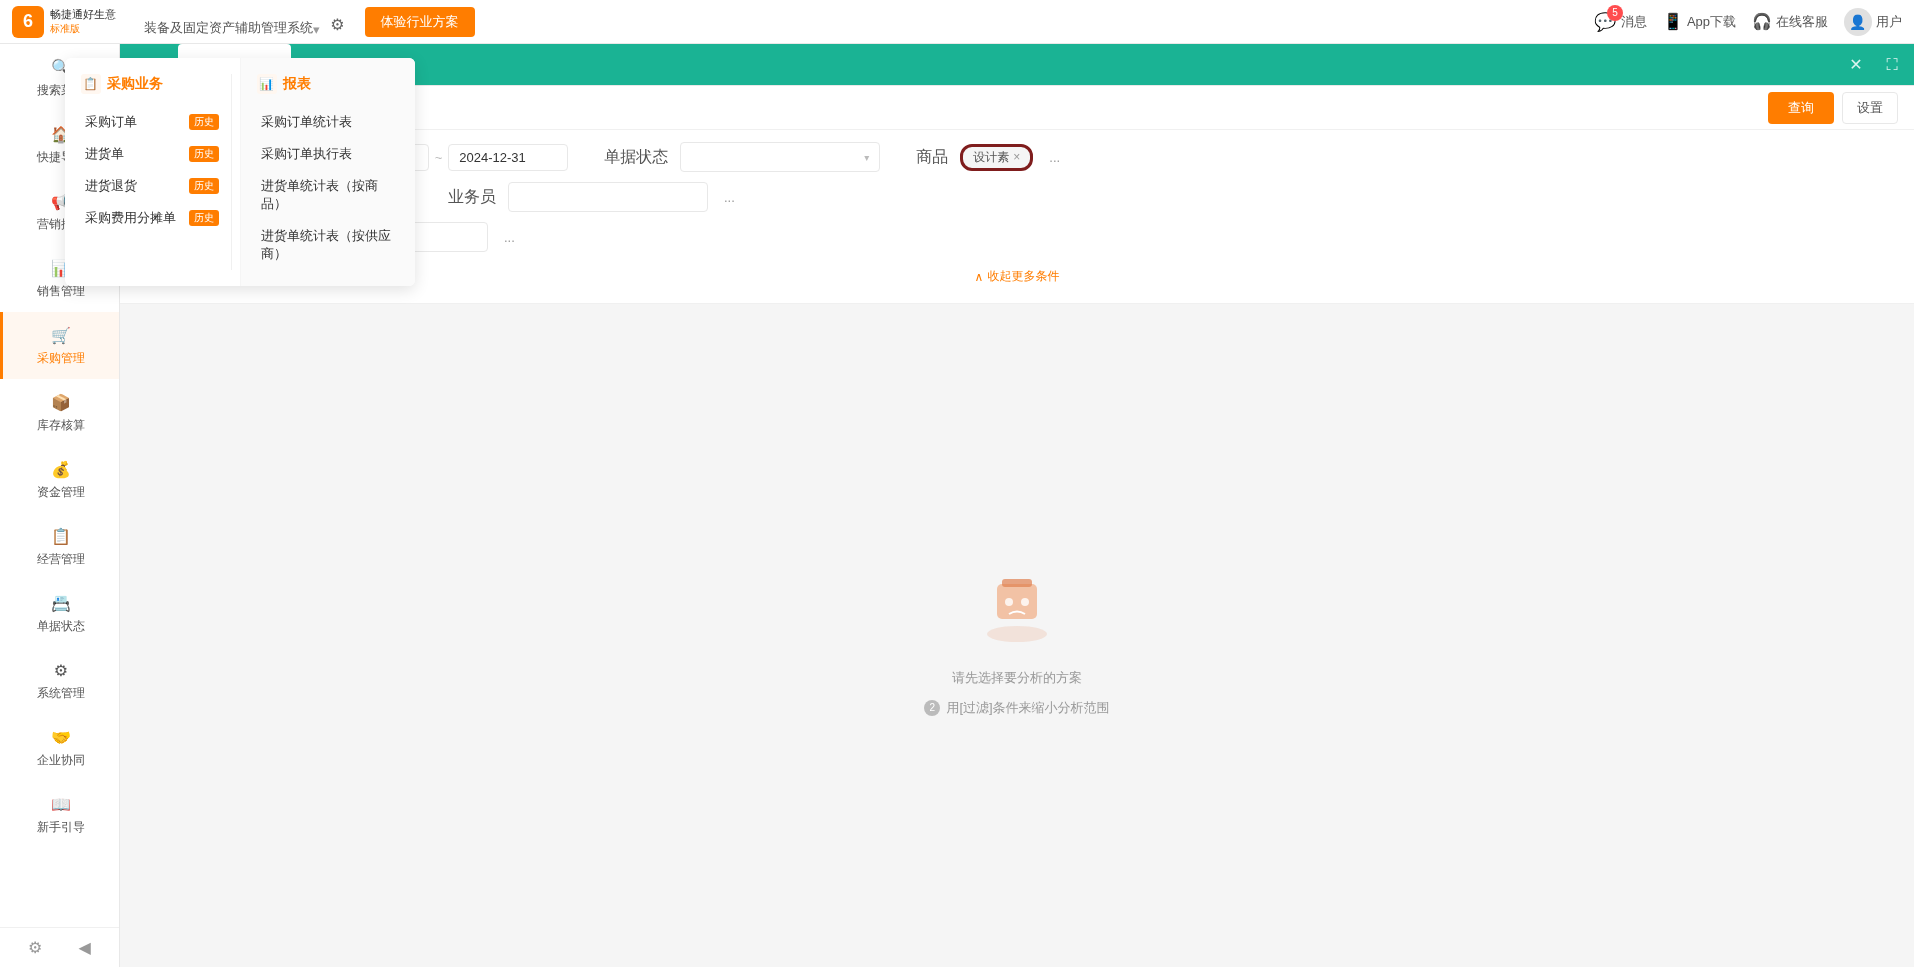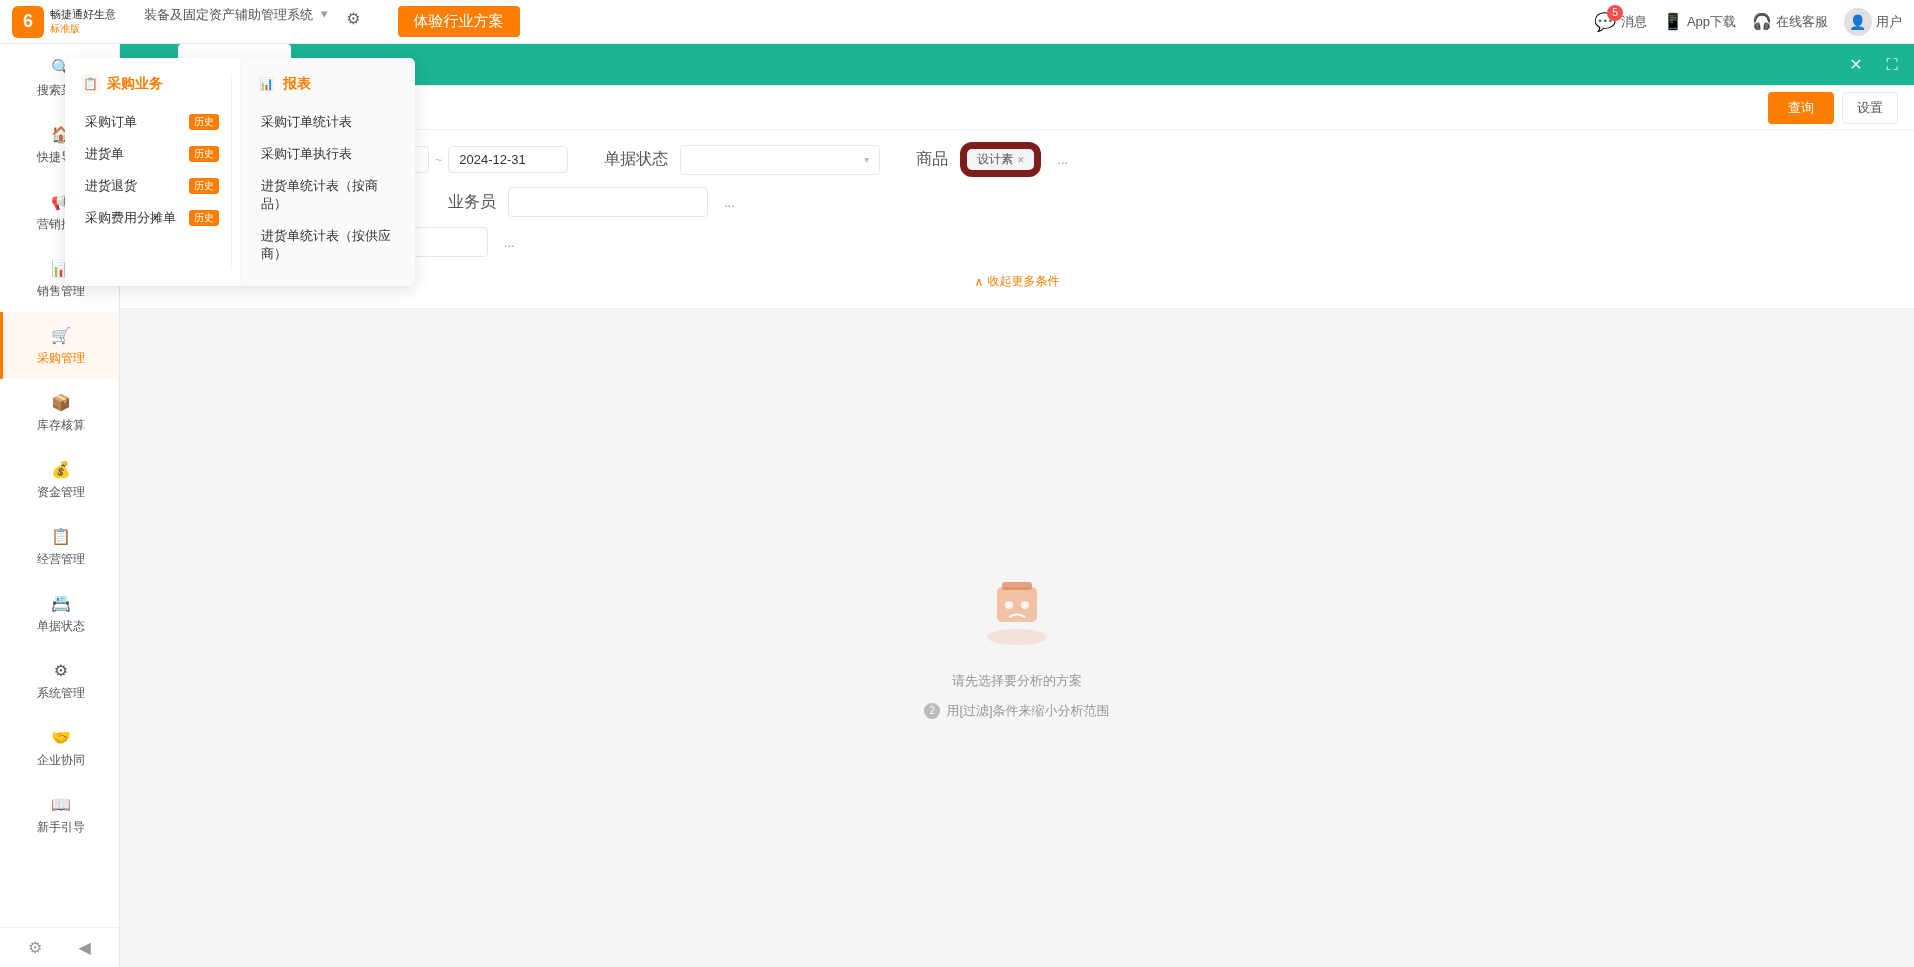"装备及固定资产辅助管理系统" .system-title { align-items: flex-start -> flex-end; gap: 8px -> none }
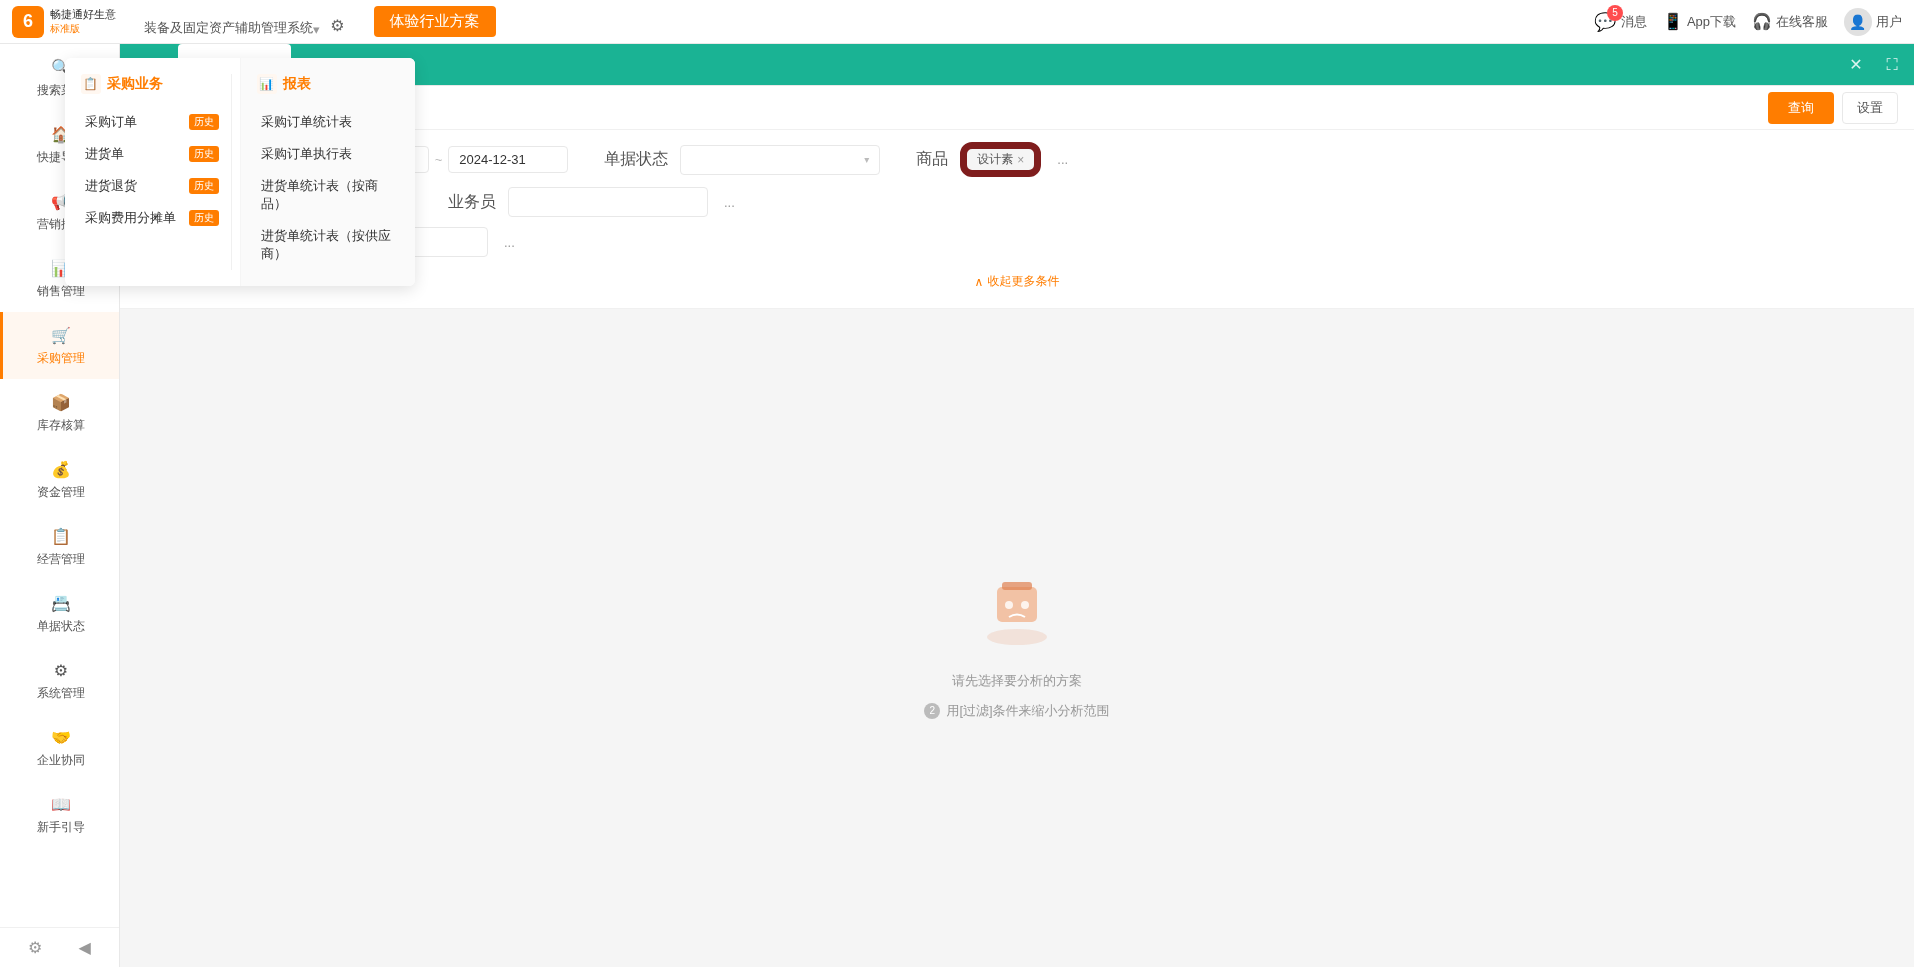"体验行业方案" .industry-btn { font-size: 15px -> 13px; margin-left: 24px -> 15px }
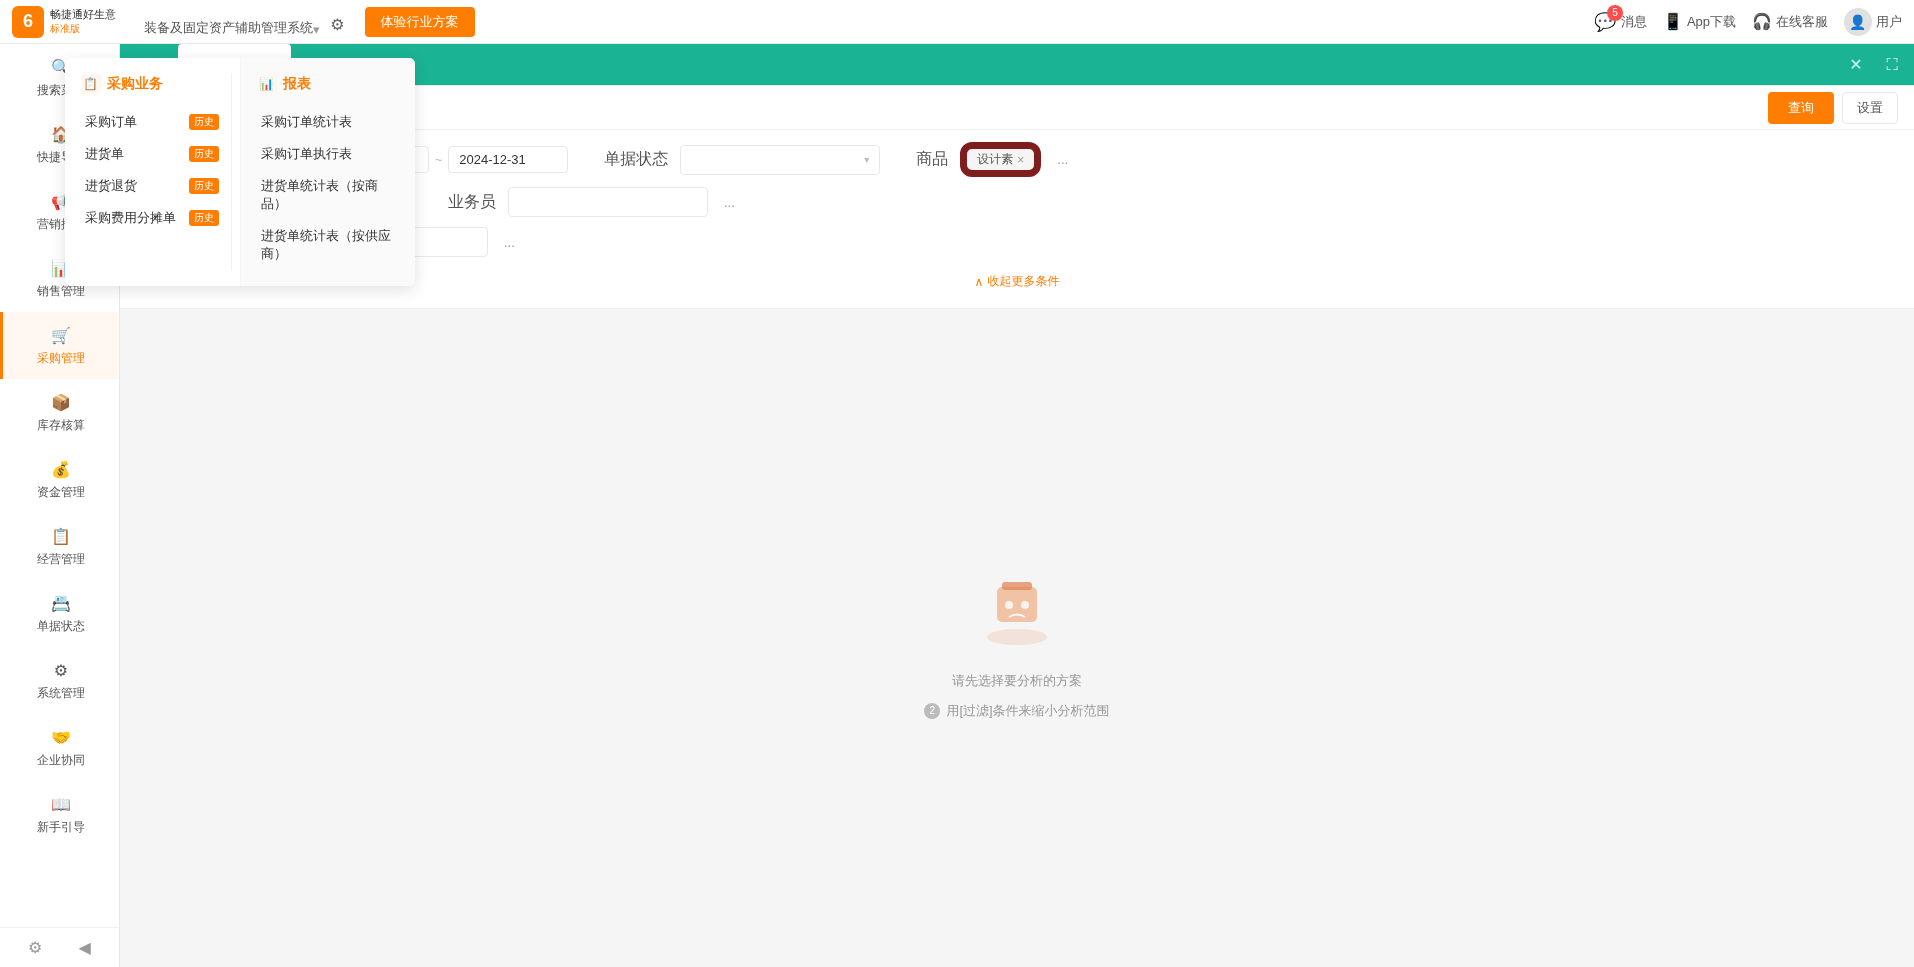"设计素" .tag-item { border: 7px solid #7f1d1d -> 3px solid #7f1d1d }
